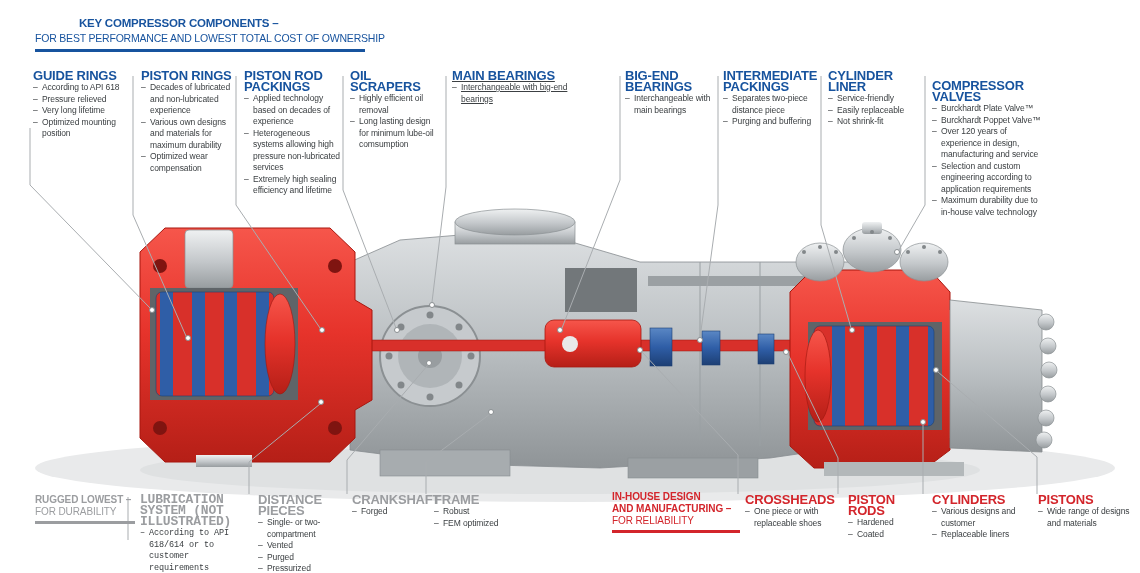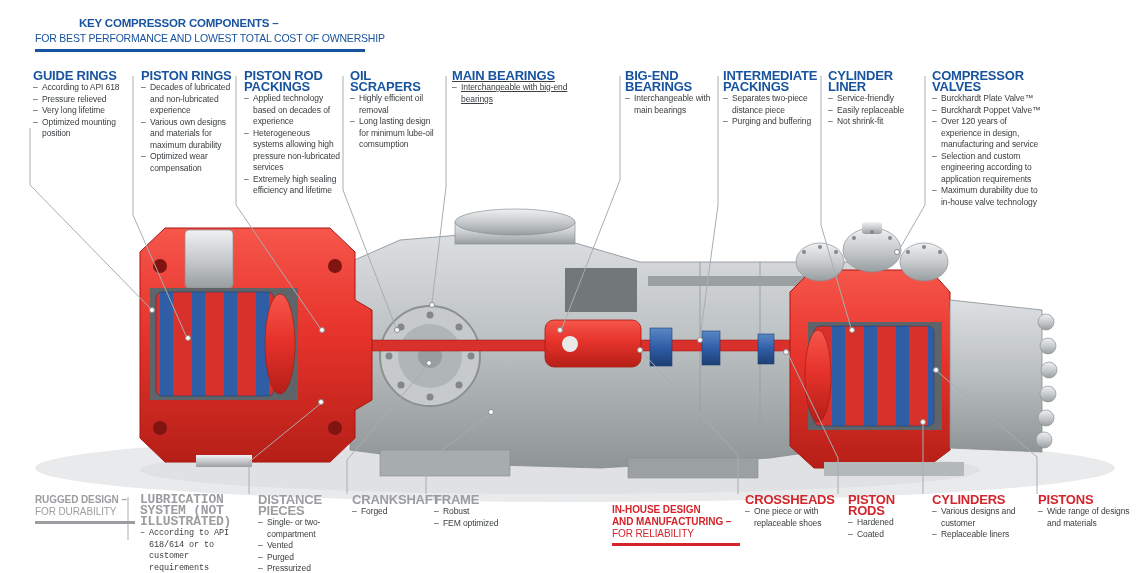"COMPRESSOR VALVES" div.label { top: 70px -> 80px }
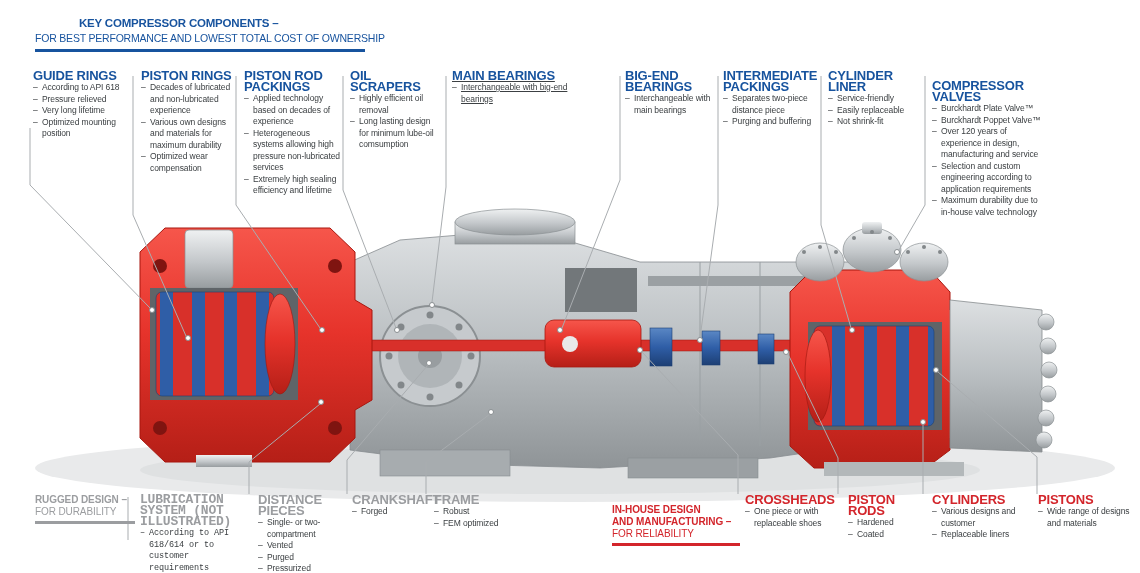"RUGGED DESIGN –" div.b { text: DESIGN -> LOWEST }
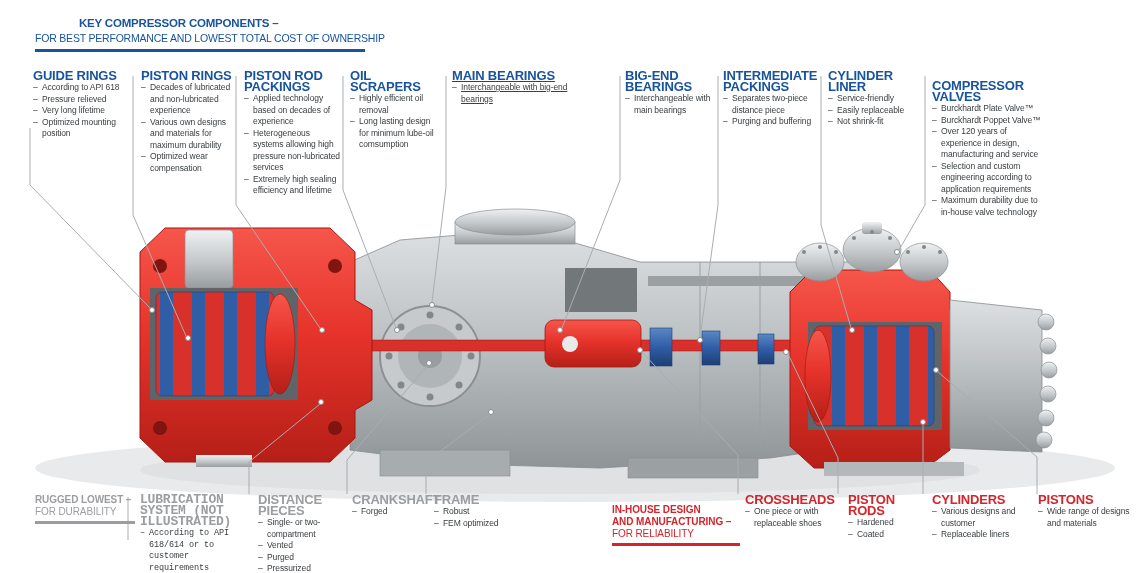"IN-HOUSE DESIGN" .slogan.redS { margin-top: 13px -> none }
